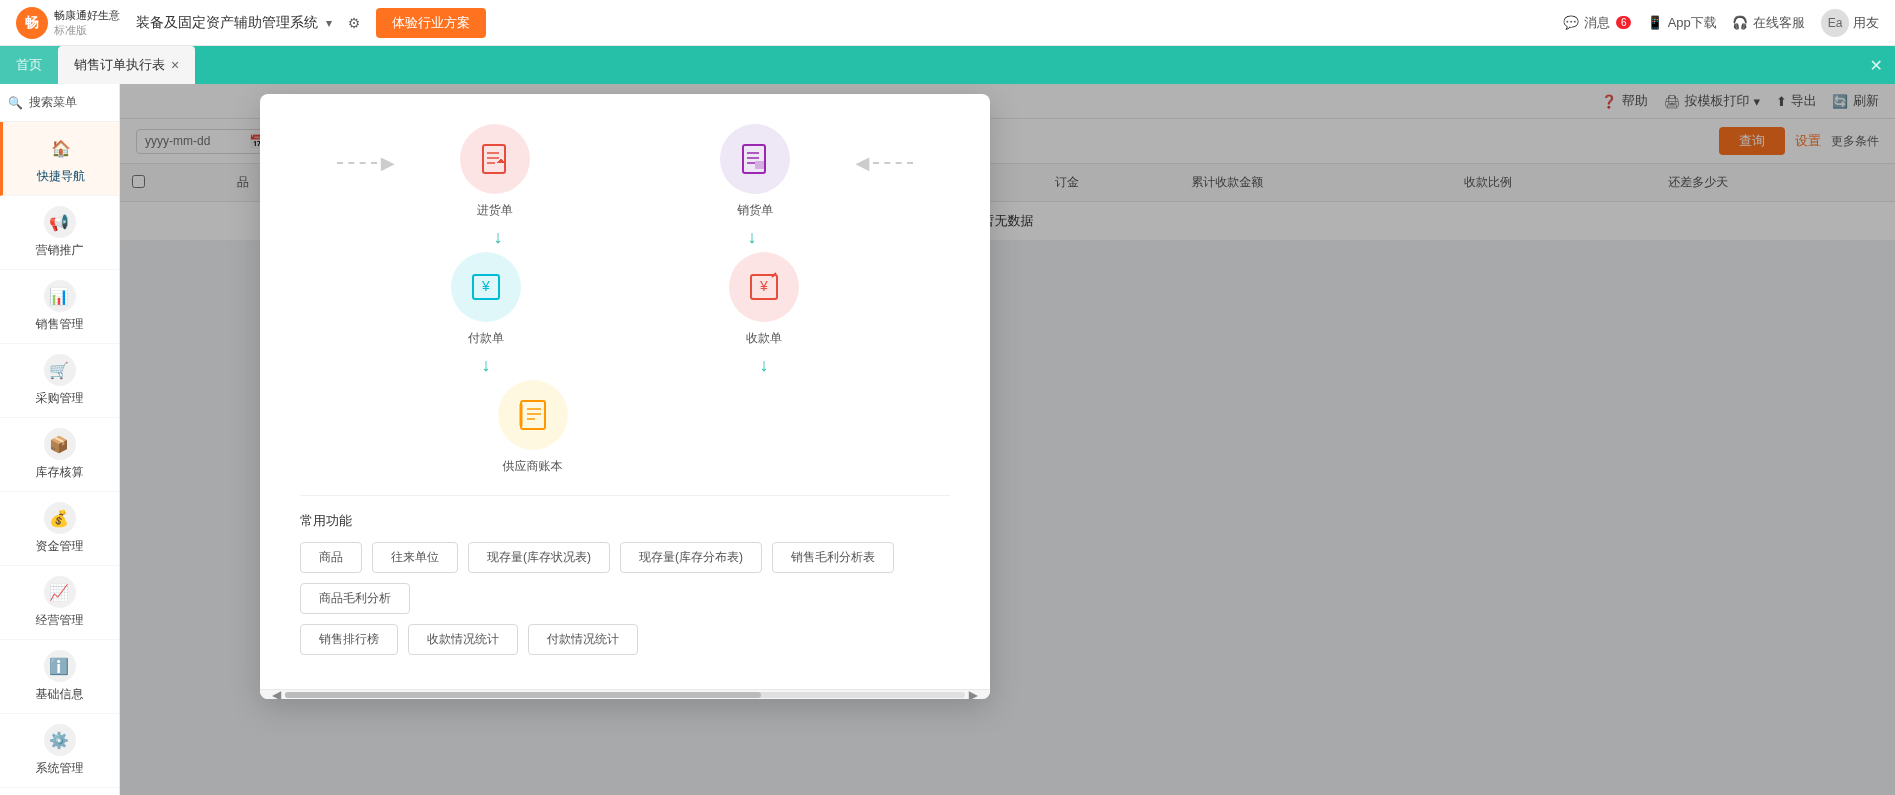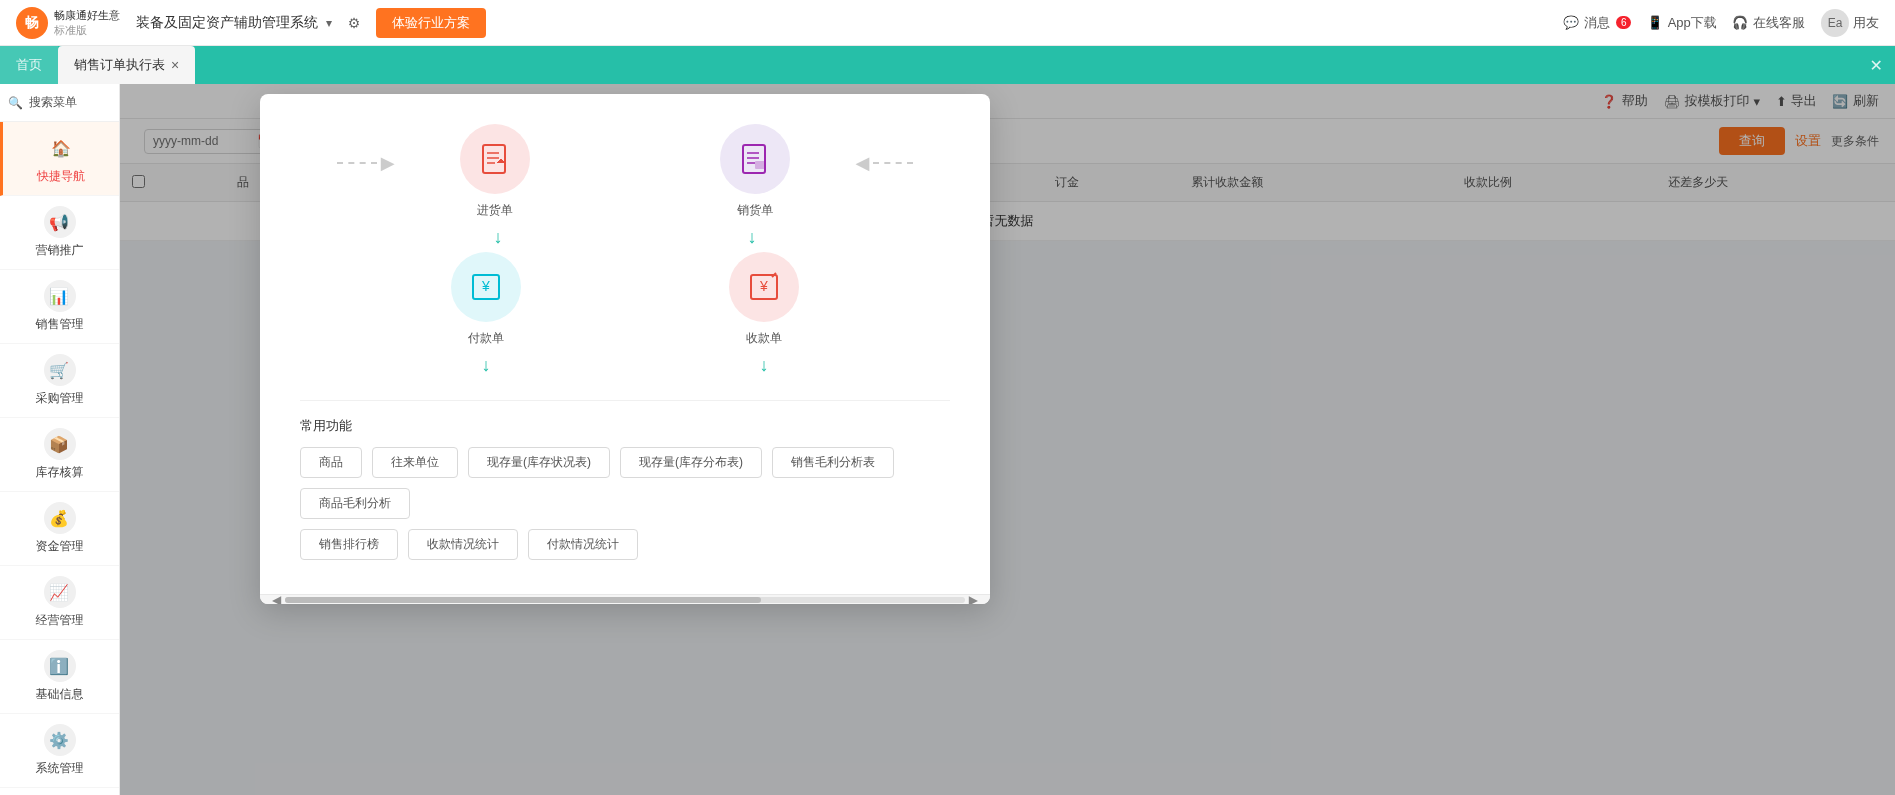"yyyy-mm-dd" .date-input-wrapper { margin-left: 8px -> none }
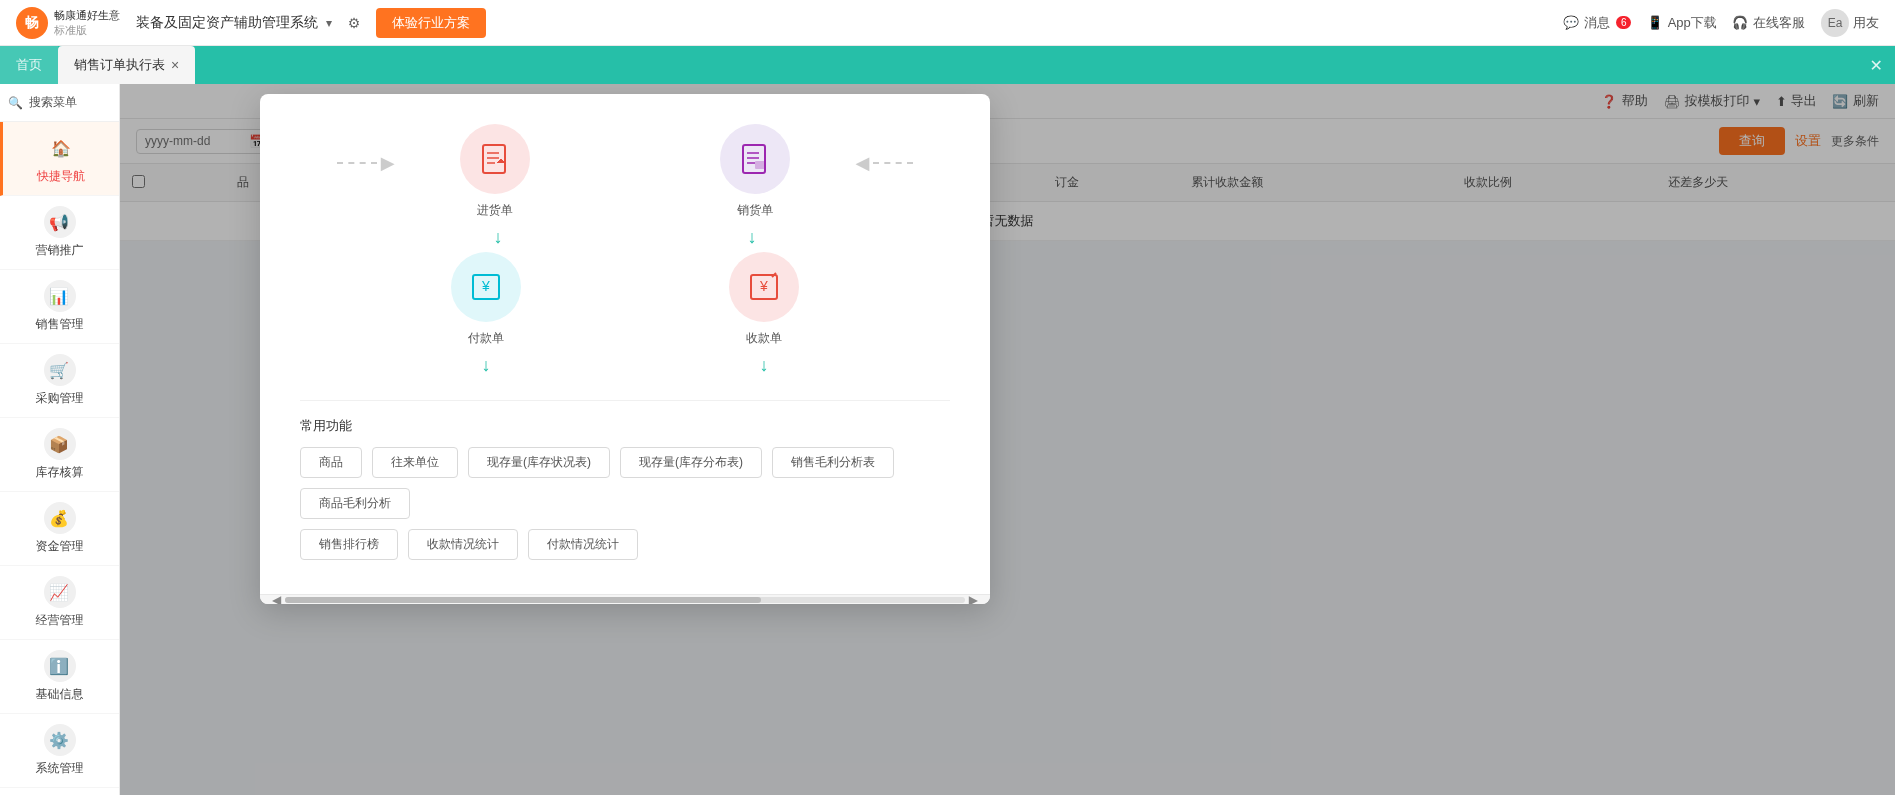"快捷导航" .sidebar-item.active .label { color: #ef4444 -> #0c4a6e }
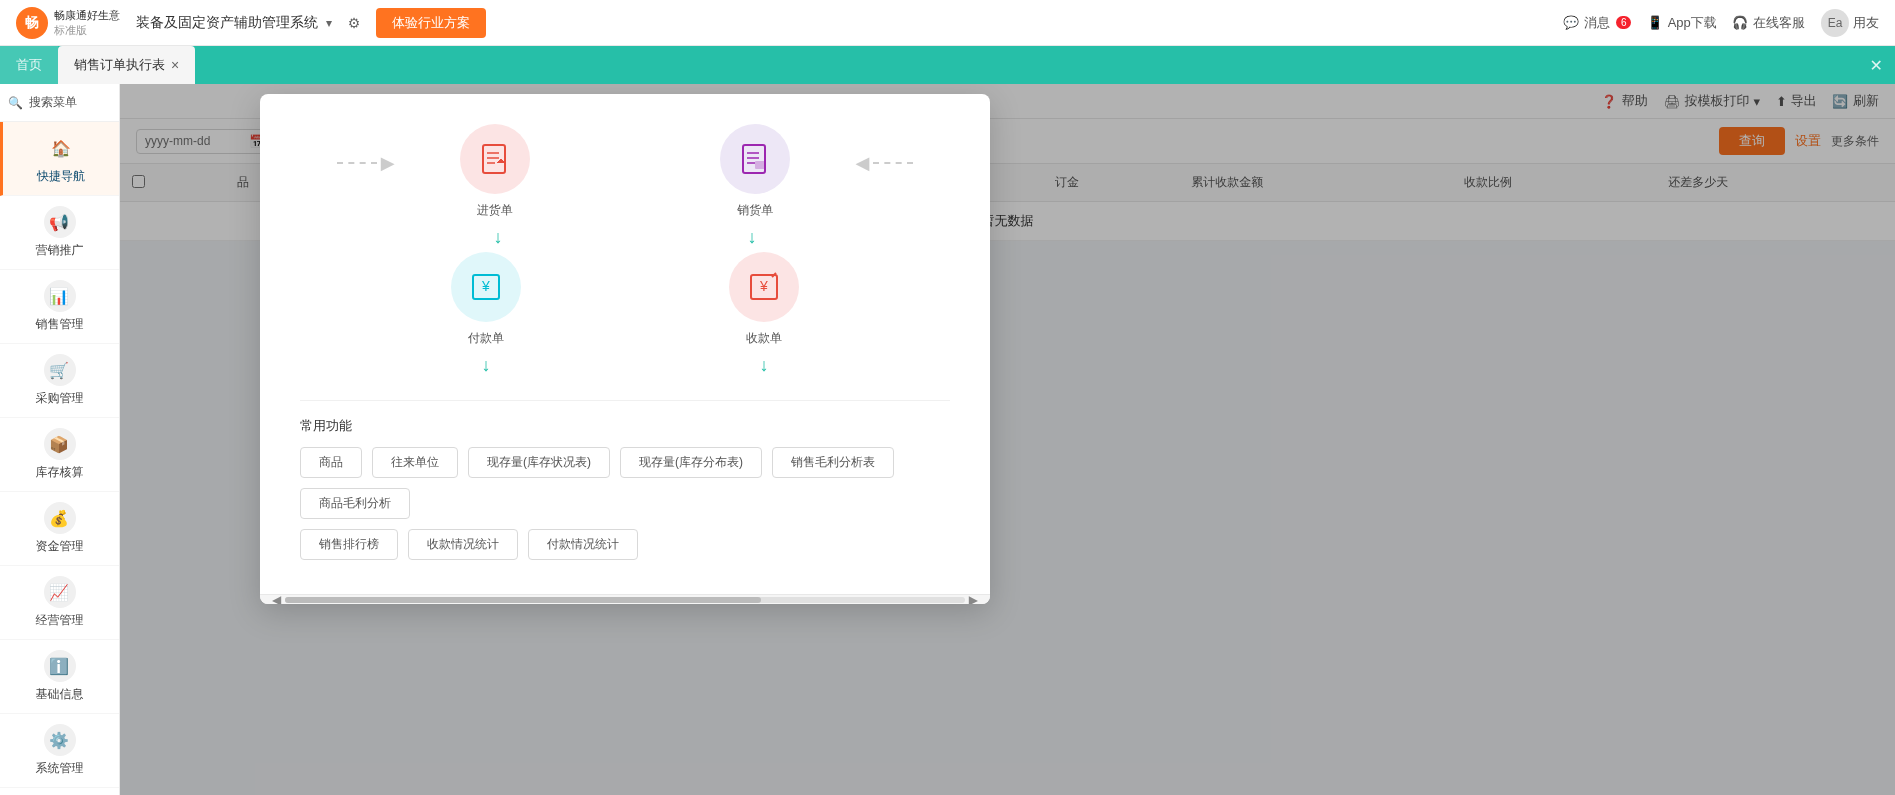"供应商账本" div.flow-col { html: none -> <div> <div> <div> <svg> <rect></rect> <rect></rect> <line></line> <line></line> <line></line> </svg> </div> <span>供应商账本</span> </div> </div> }
